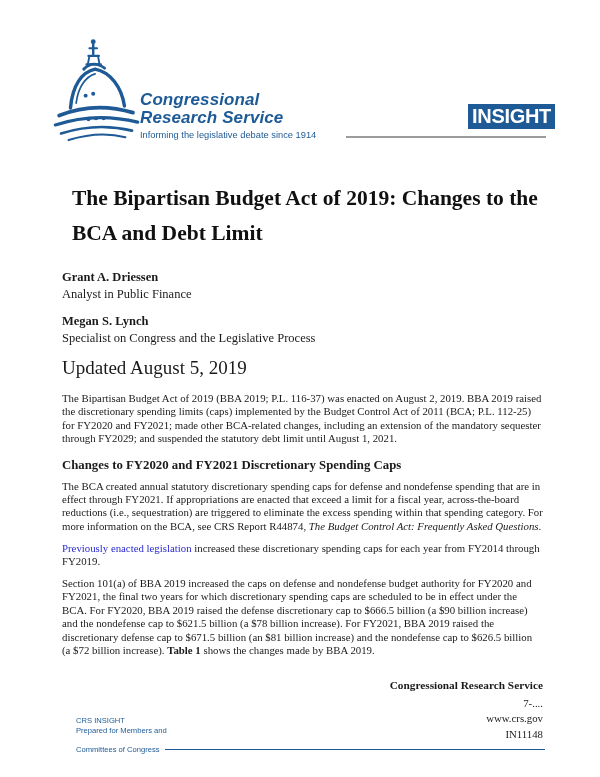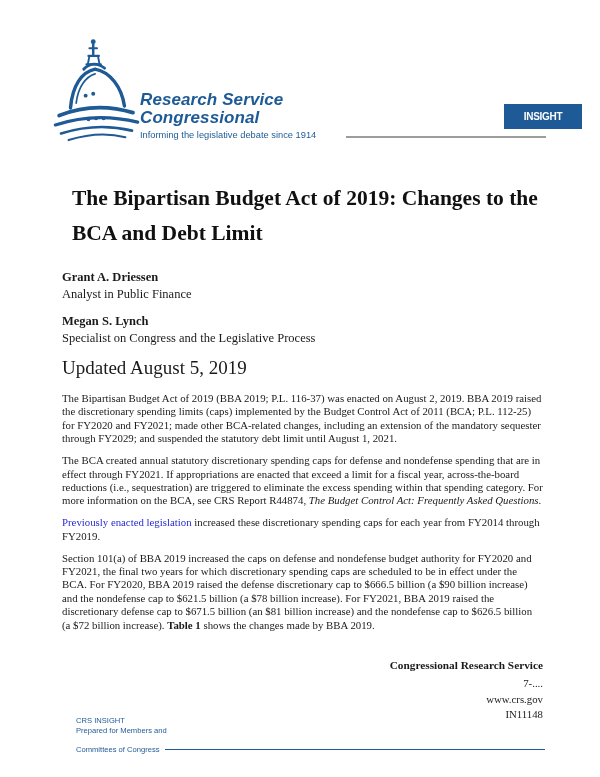"Research Service" div.org-line { order: before "Congressional" -> after "Congressional" }
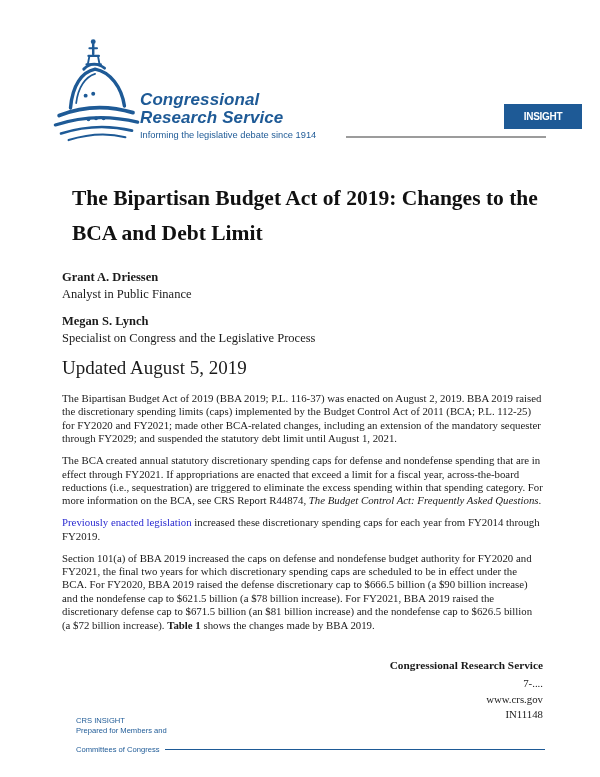"INSIGHT" .badge { font-size: 10px -> 20px; margin-left: 36px -> none; width: 78px -> 87px }
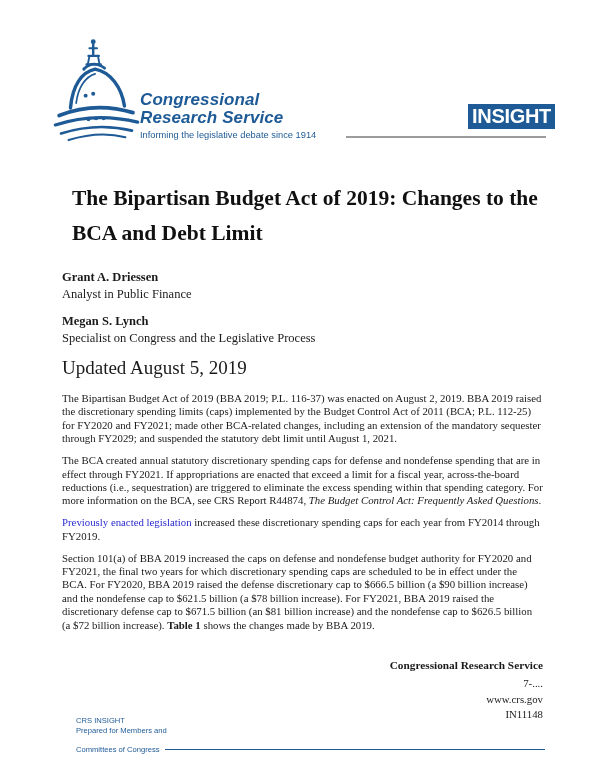"Changes to FY2020 and FY2021" h2 { html: none -> <h2><span>Changes to FY2020 and FY2021 Discretionary Spending Caps</span></h2> }
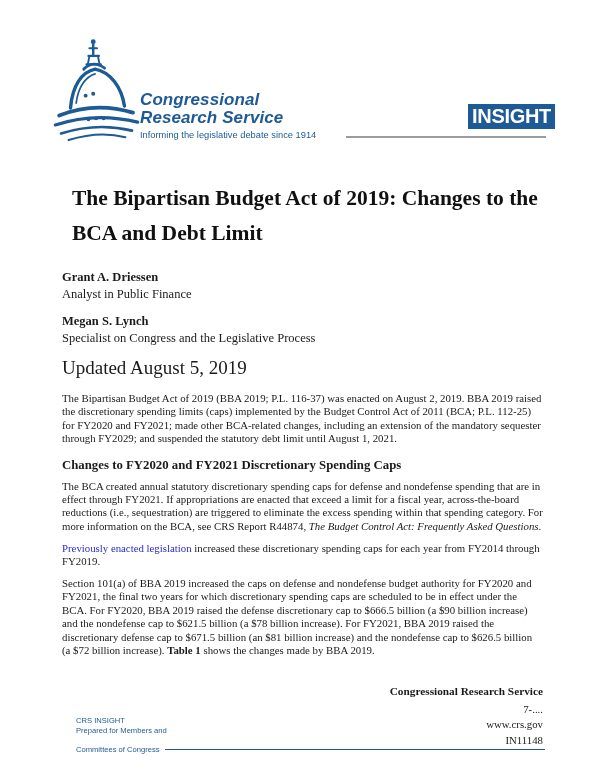"Congressional Research Service" .footer-right { margin-top: 25px -> 19px }
